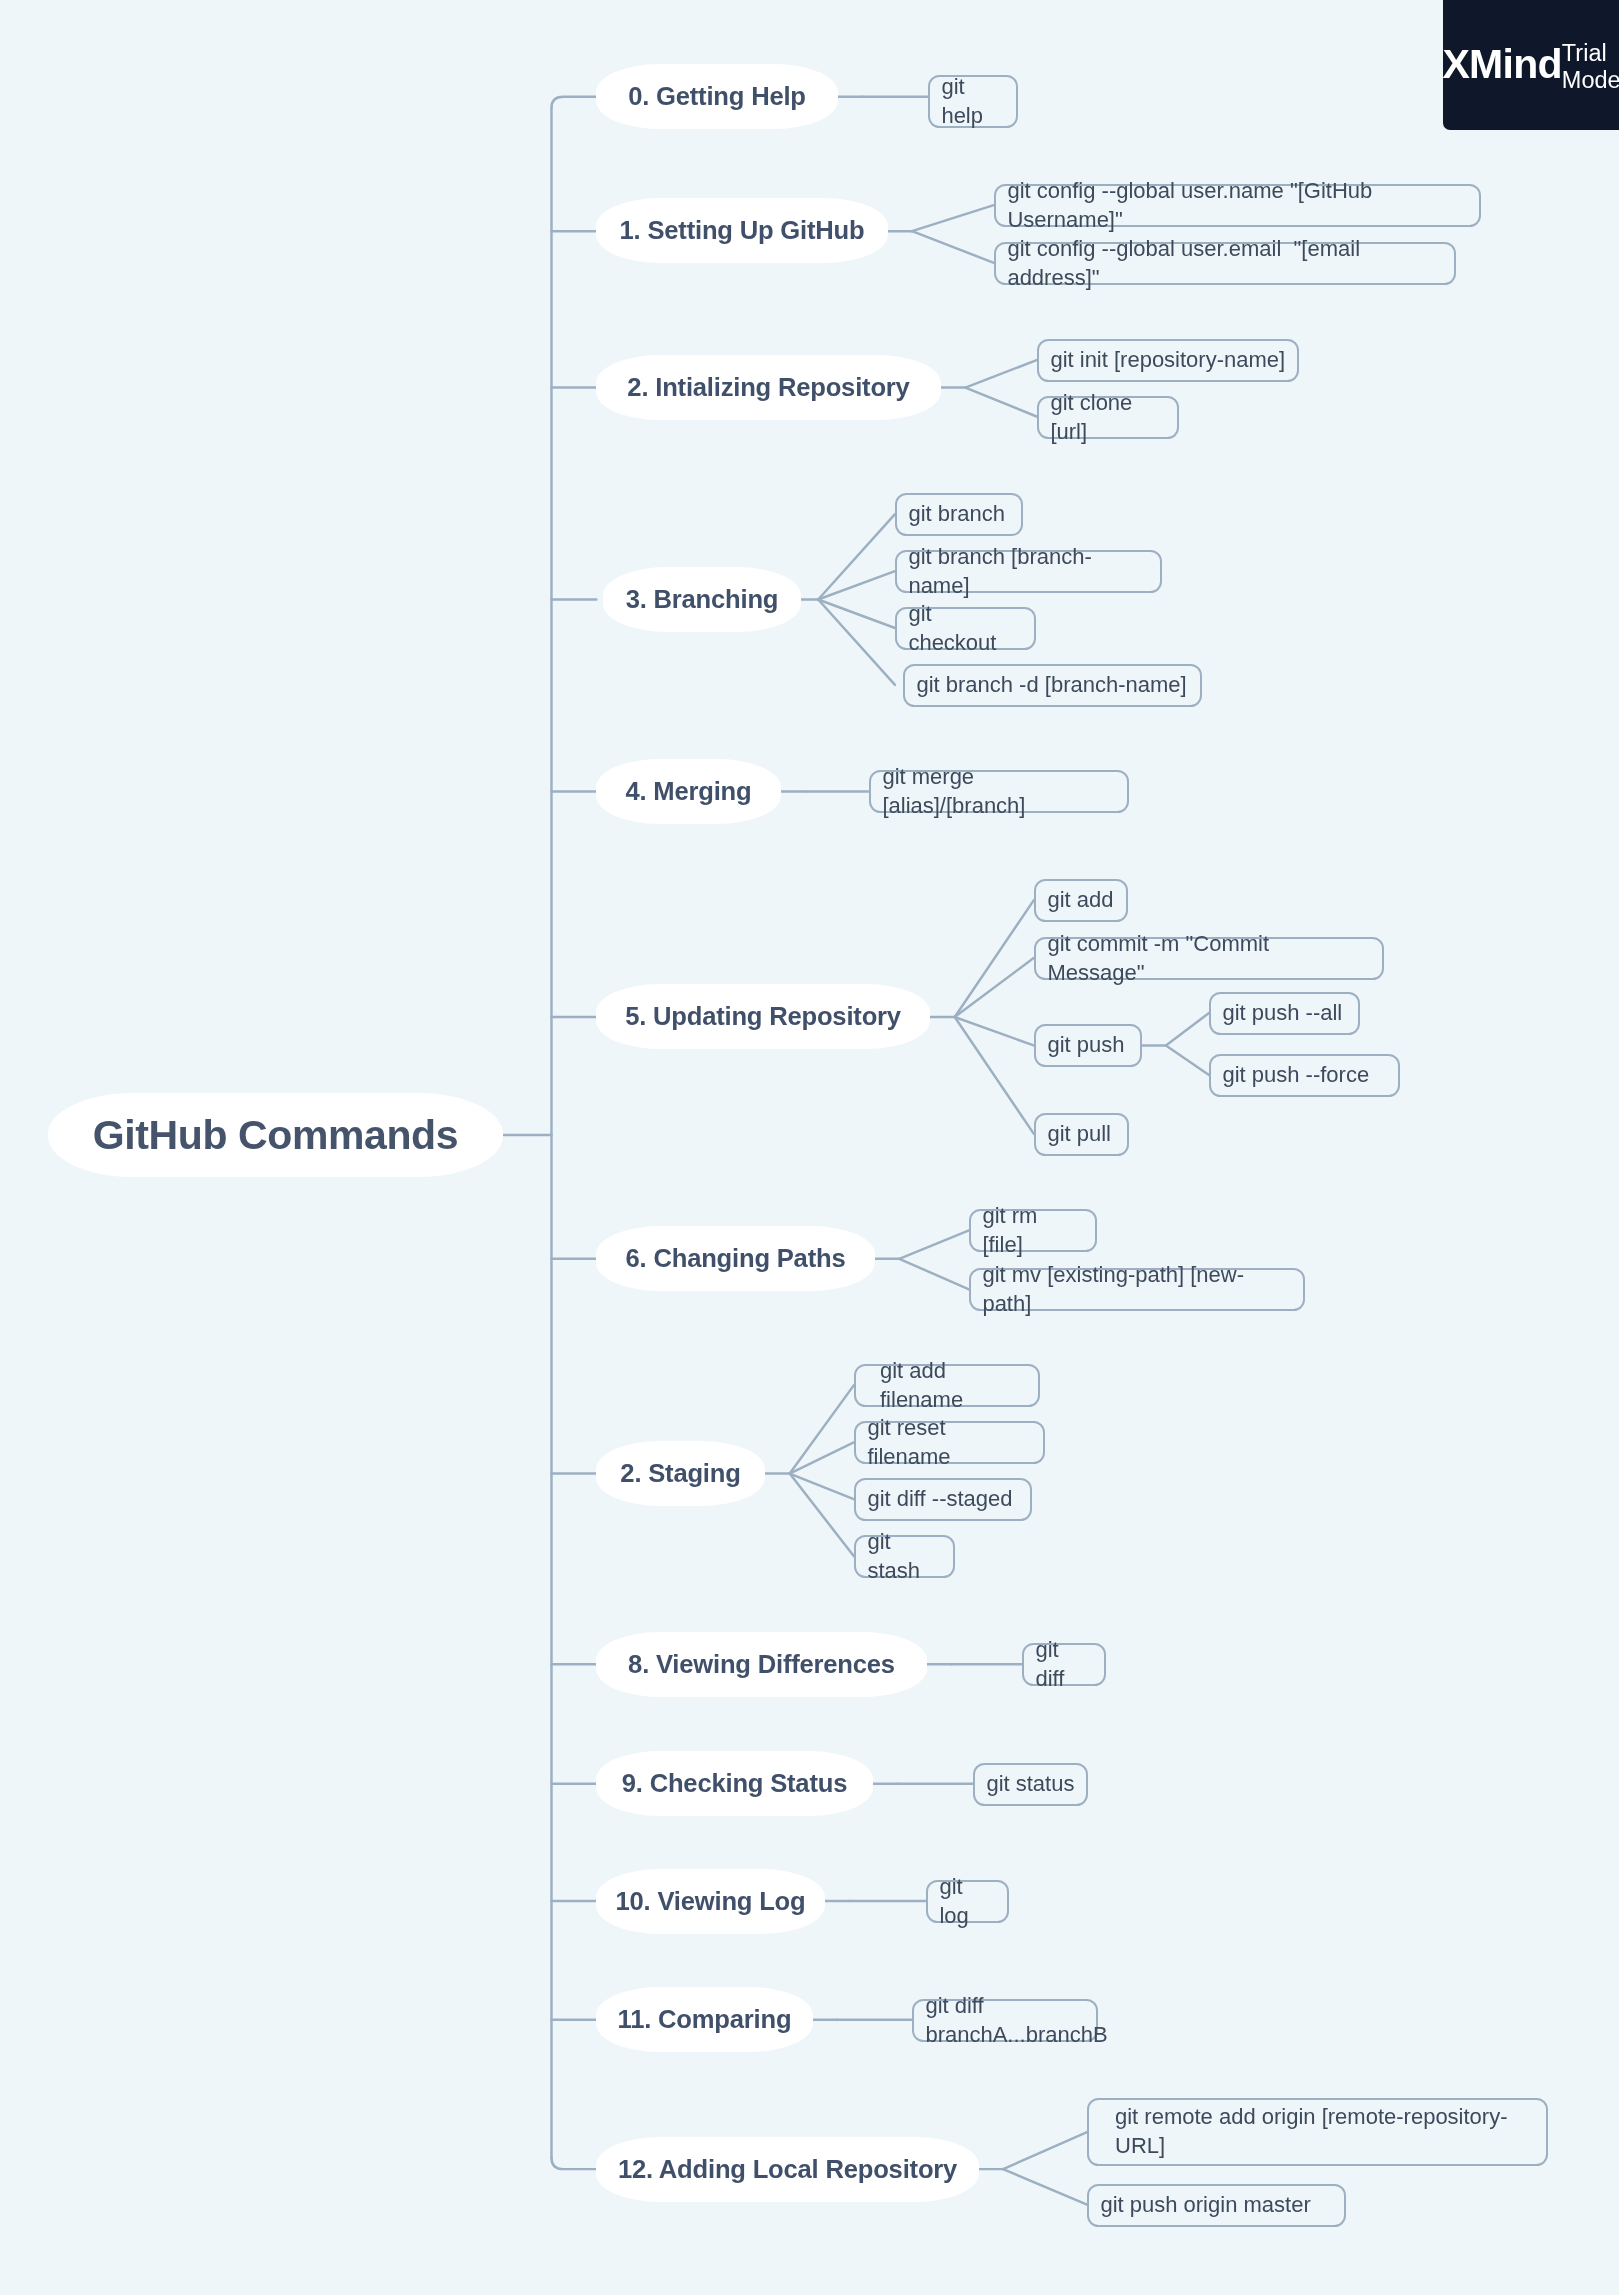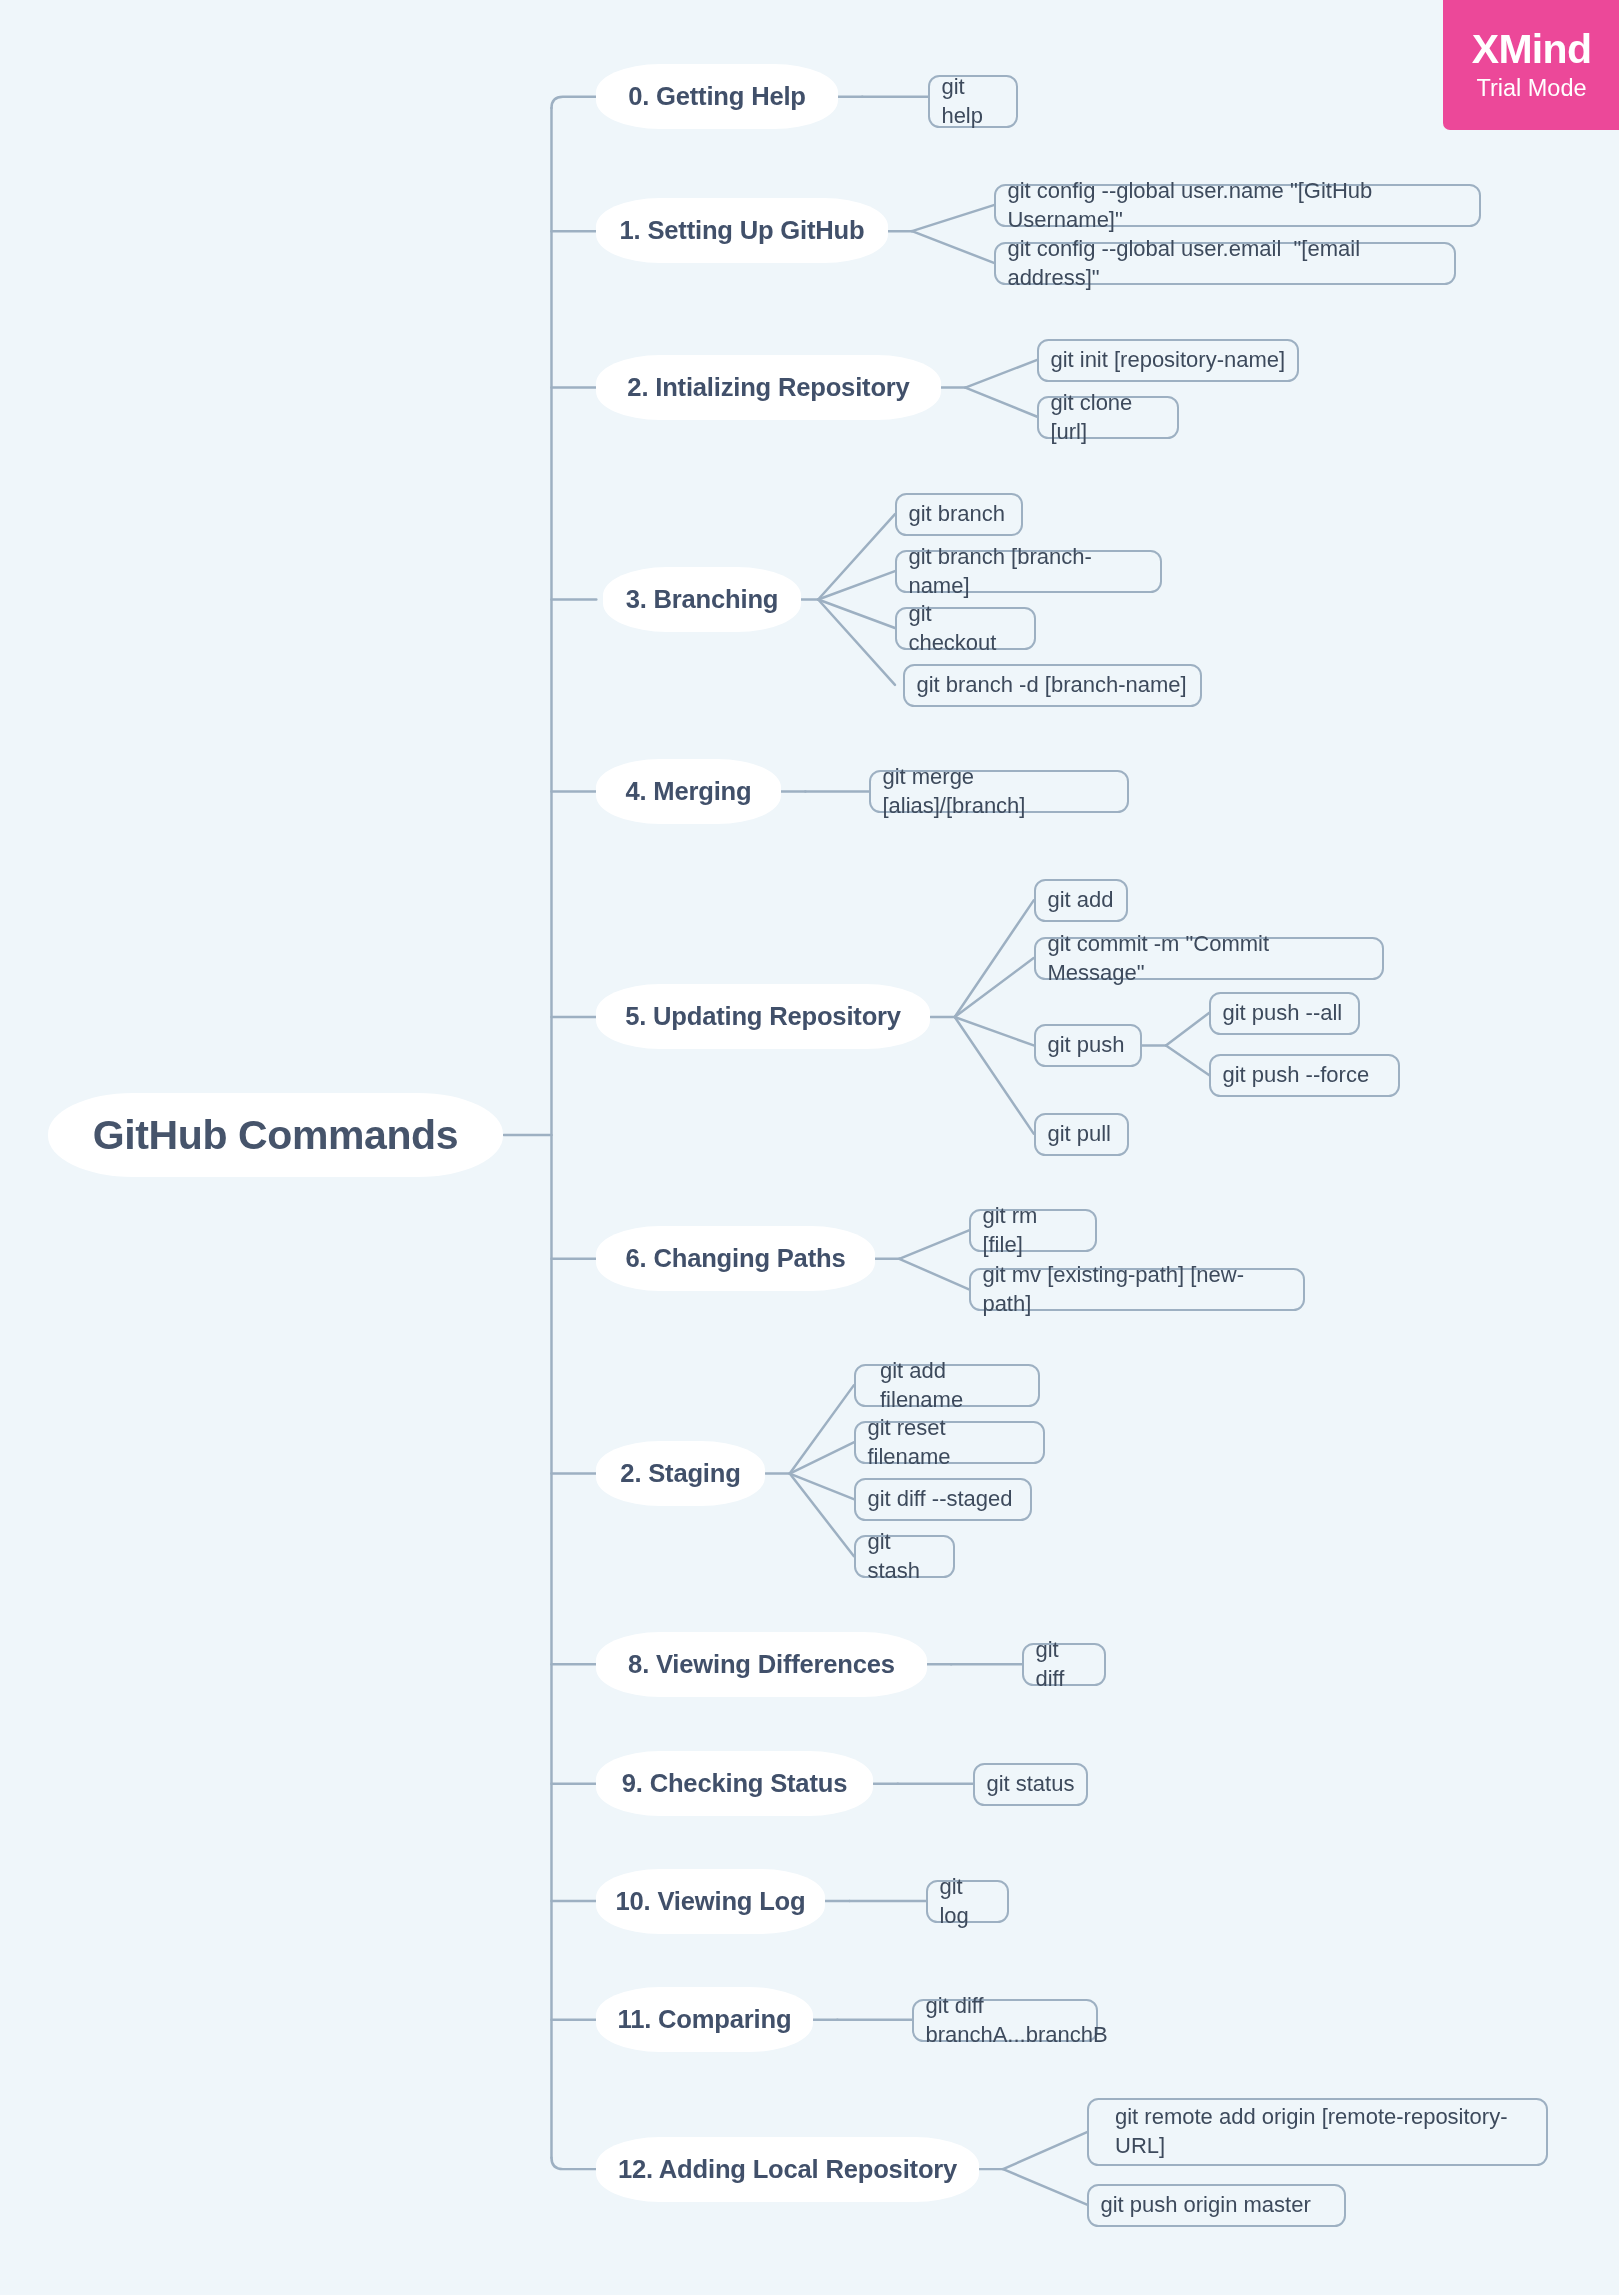"XMind" .badge { background: #ec4899 -> #0f172a; flex-direction: column -> row }
